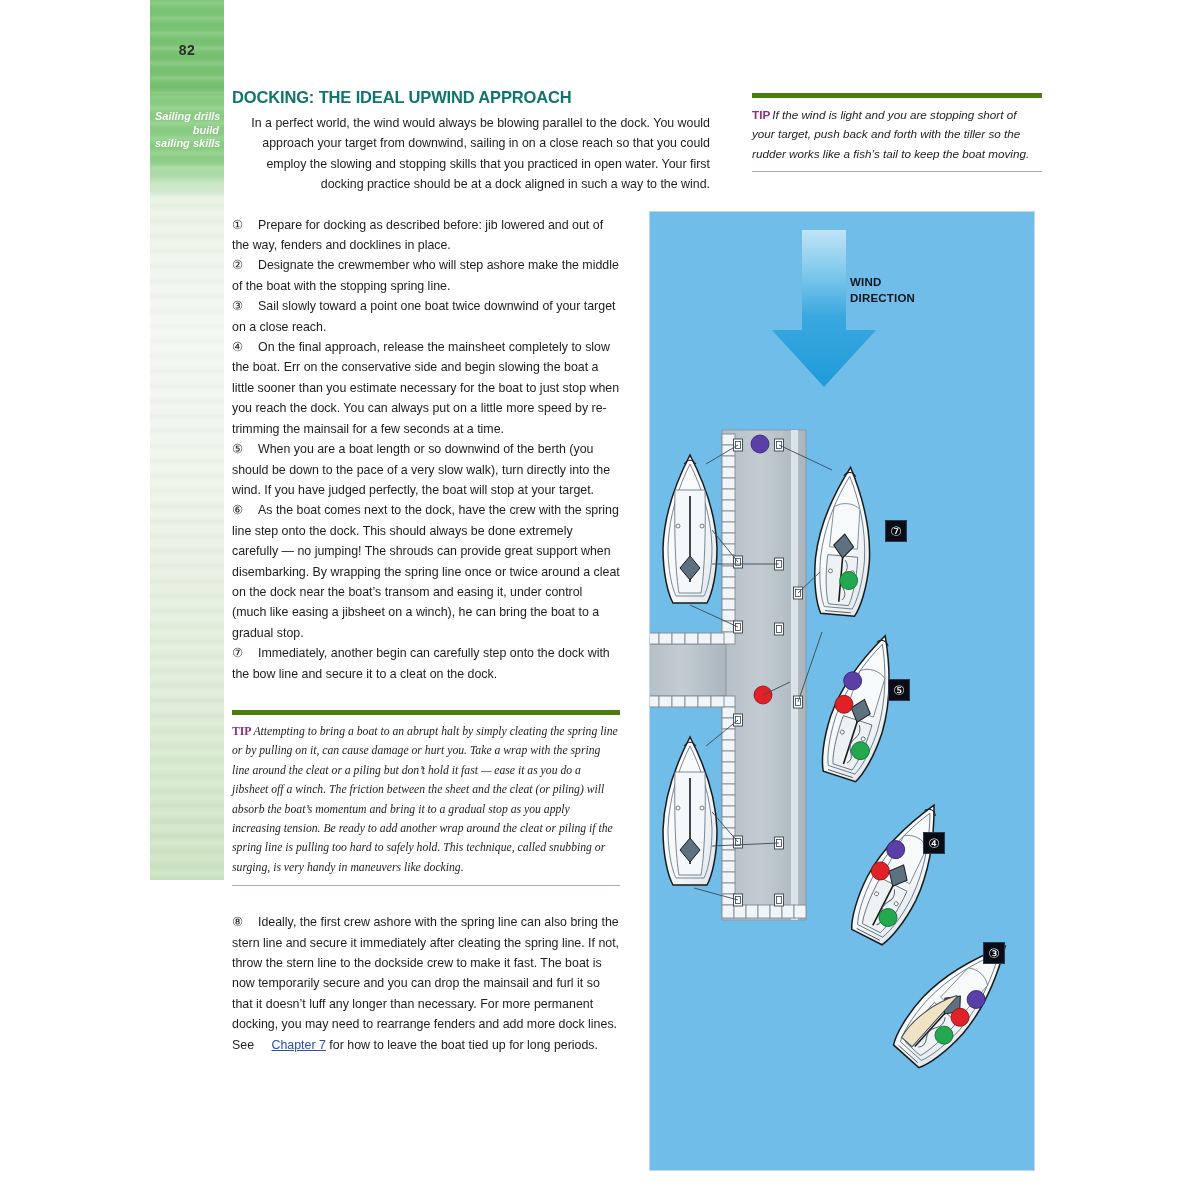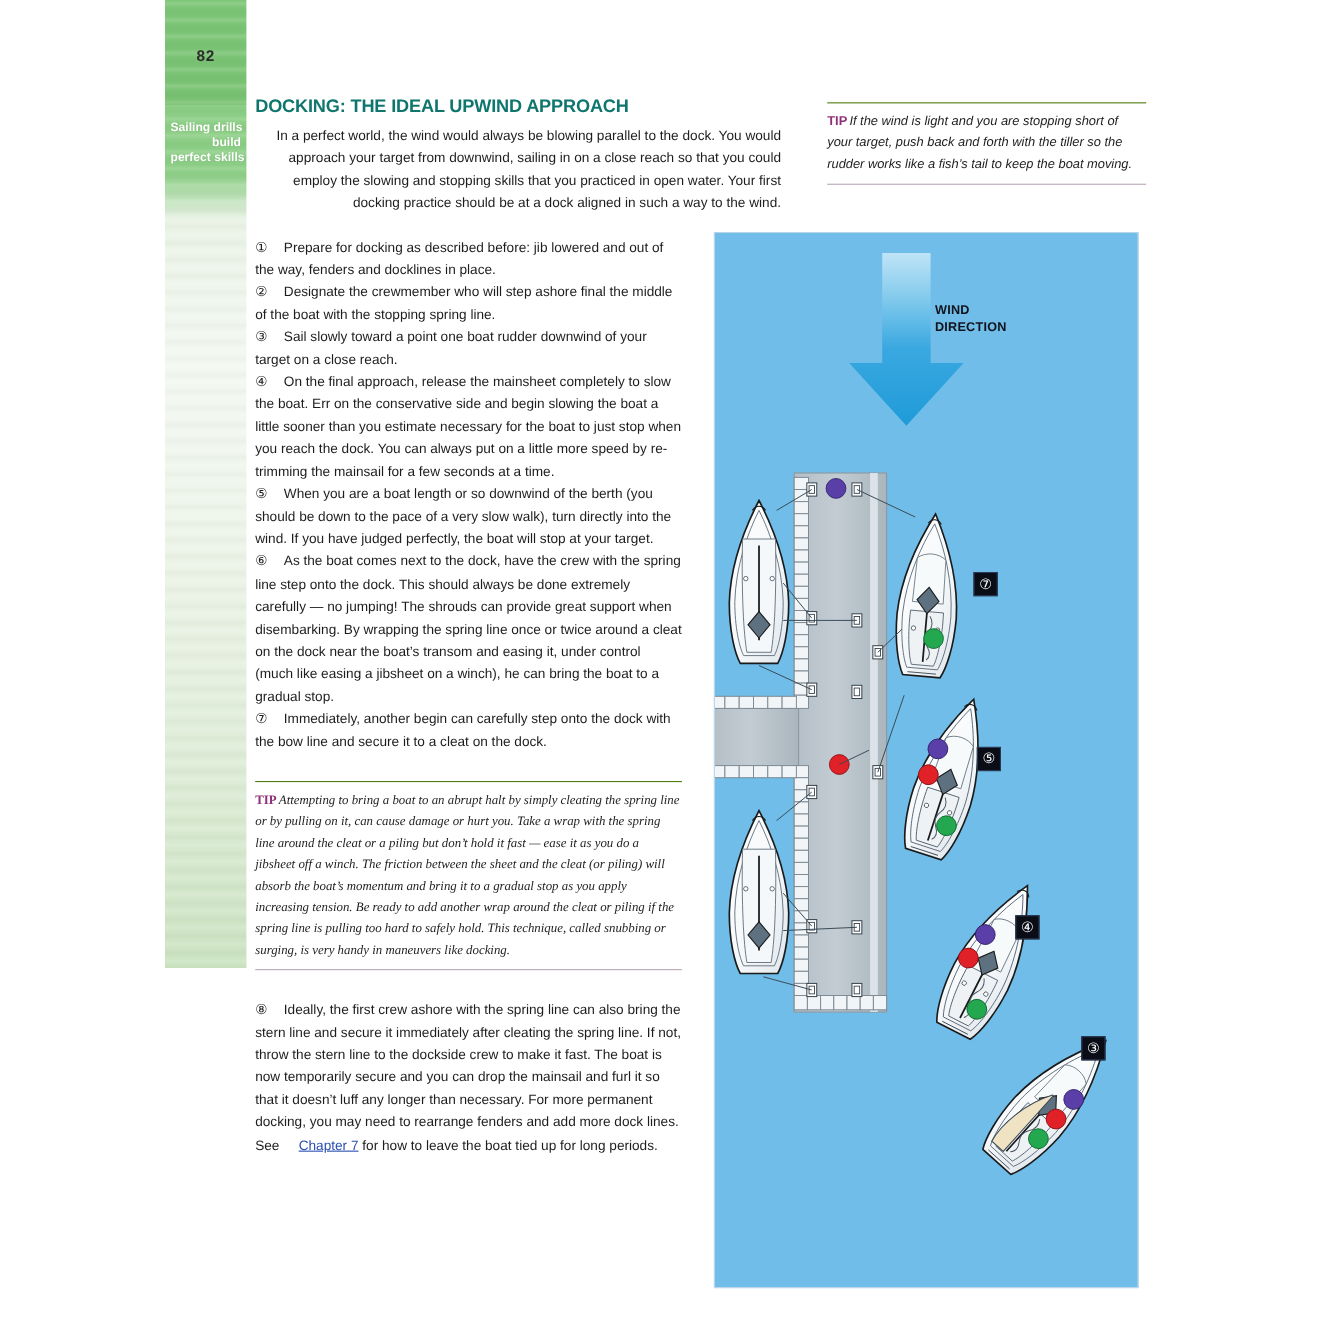"Sailing drills" #sidebar-tagline { font-style: none -> italic }
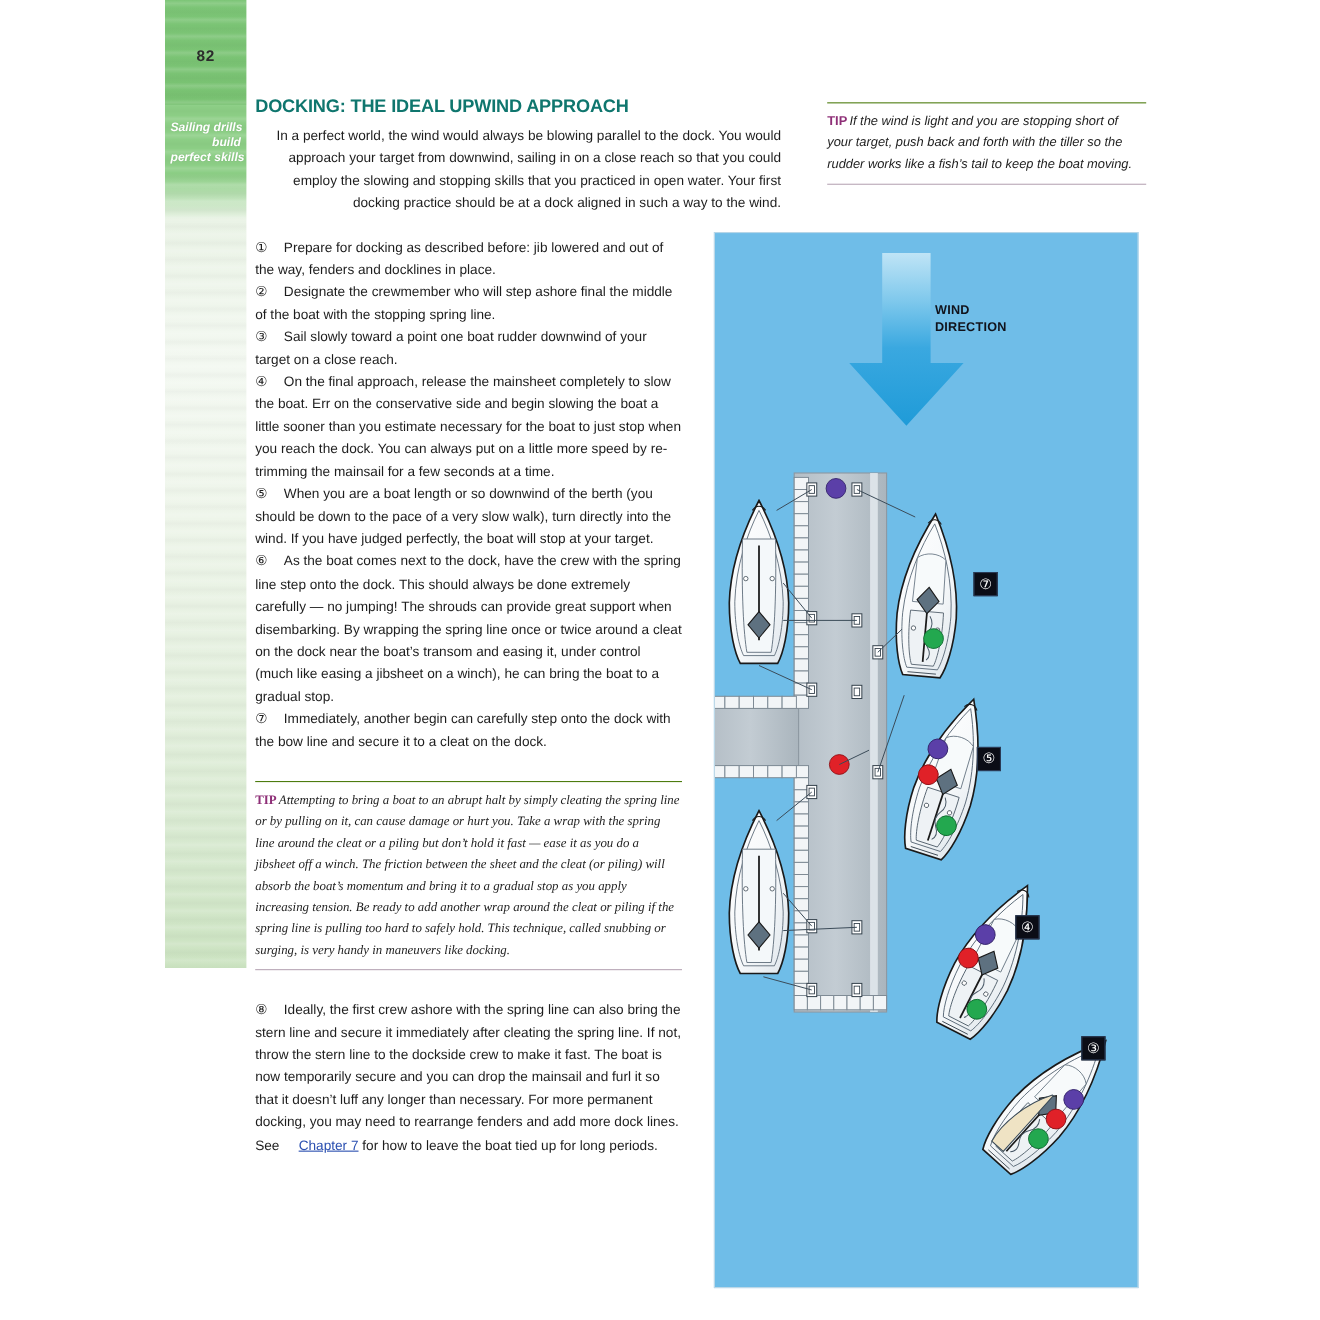"TIP If the wind is" .tipbox { border-top: 1px solid #4d7c0f -> 5px solid #4d7c0f }
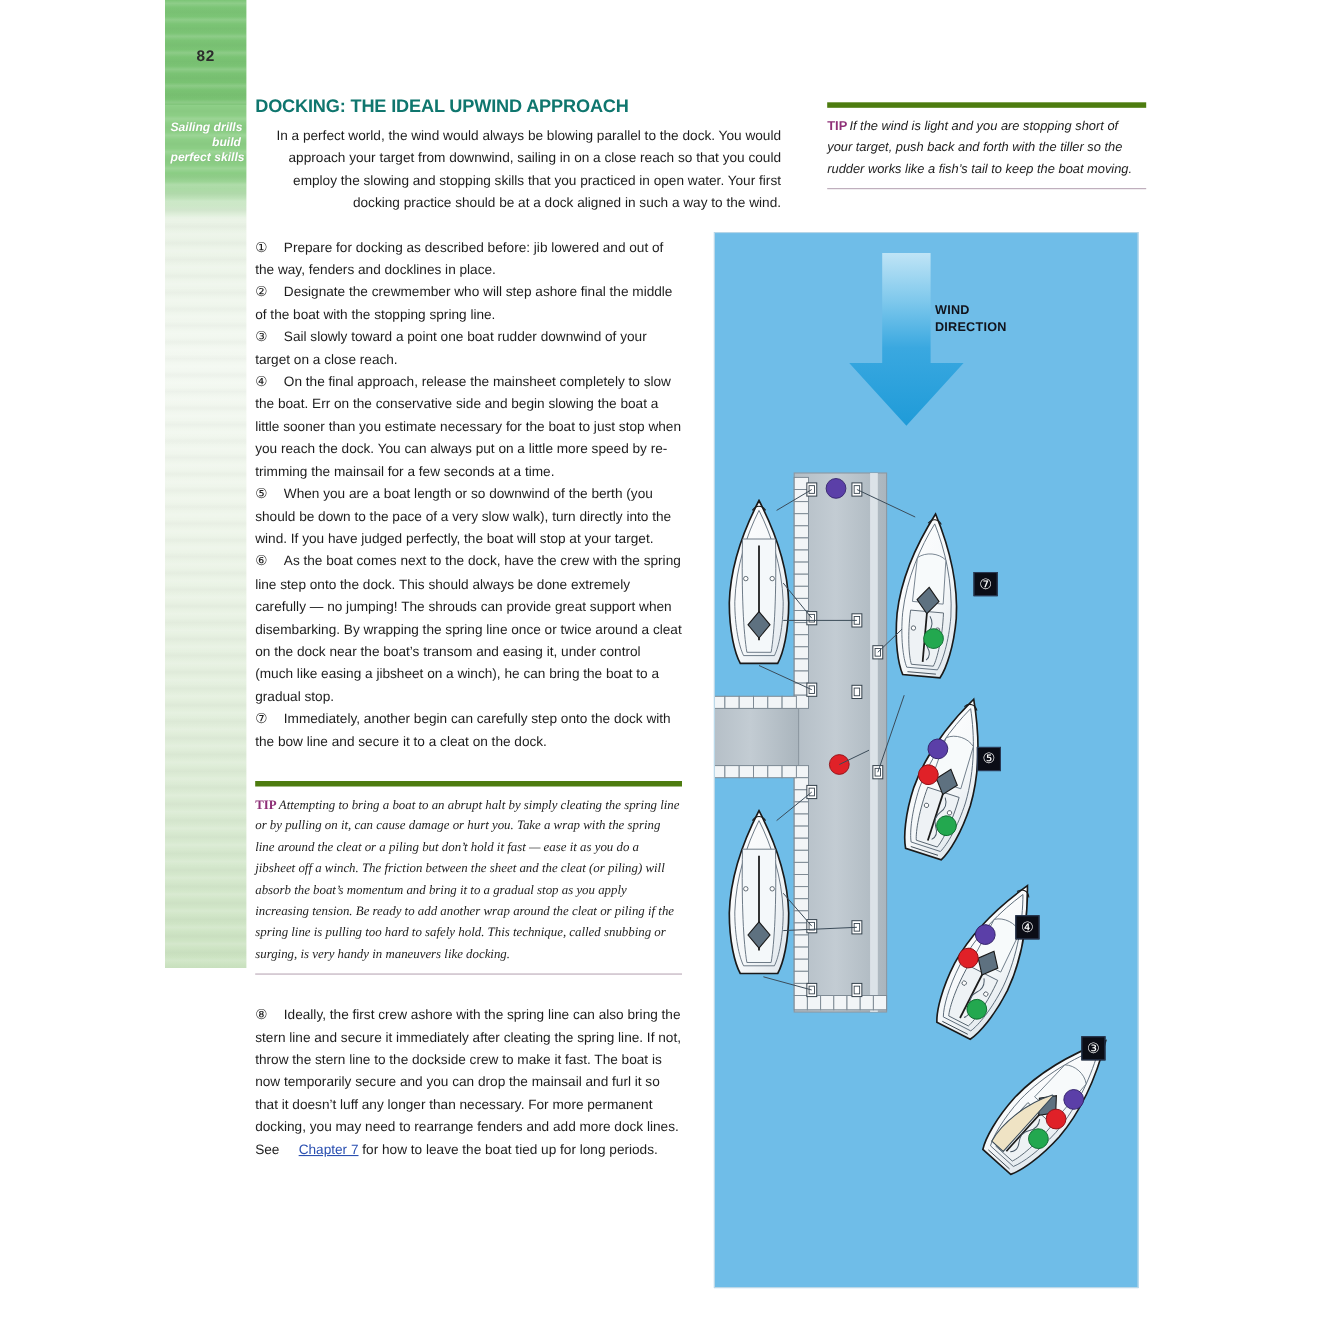"perfect skills" div { text: perfect -> sailing }
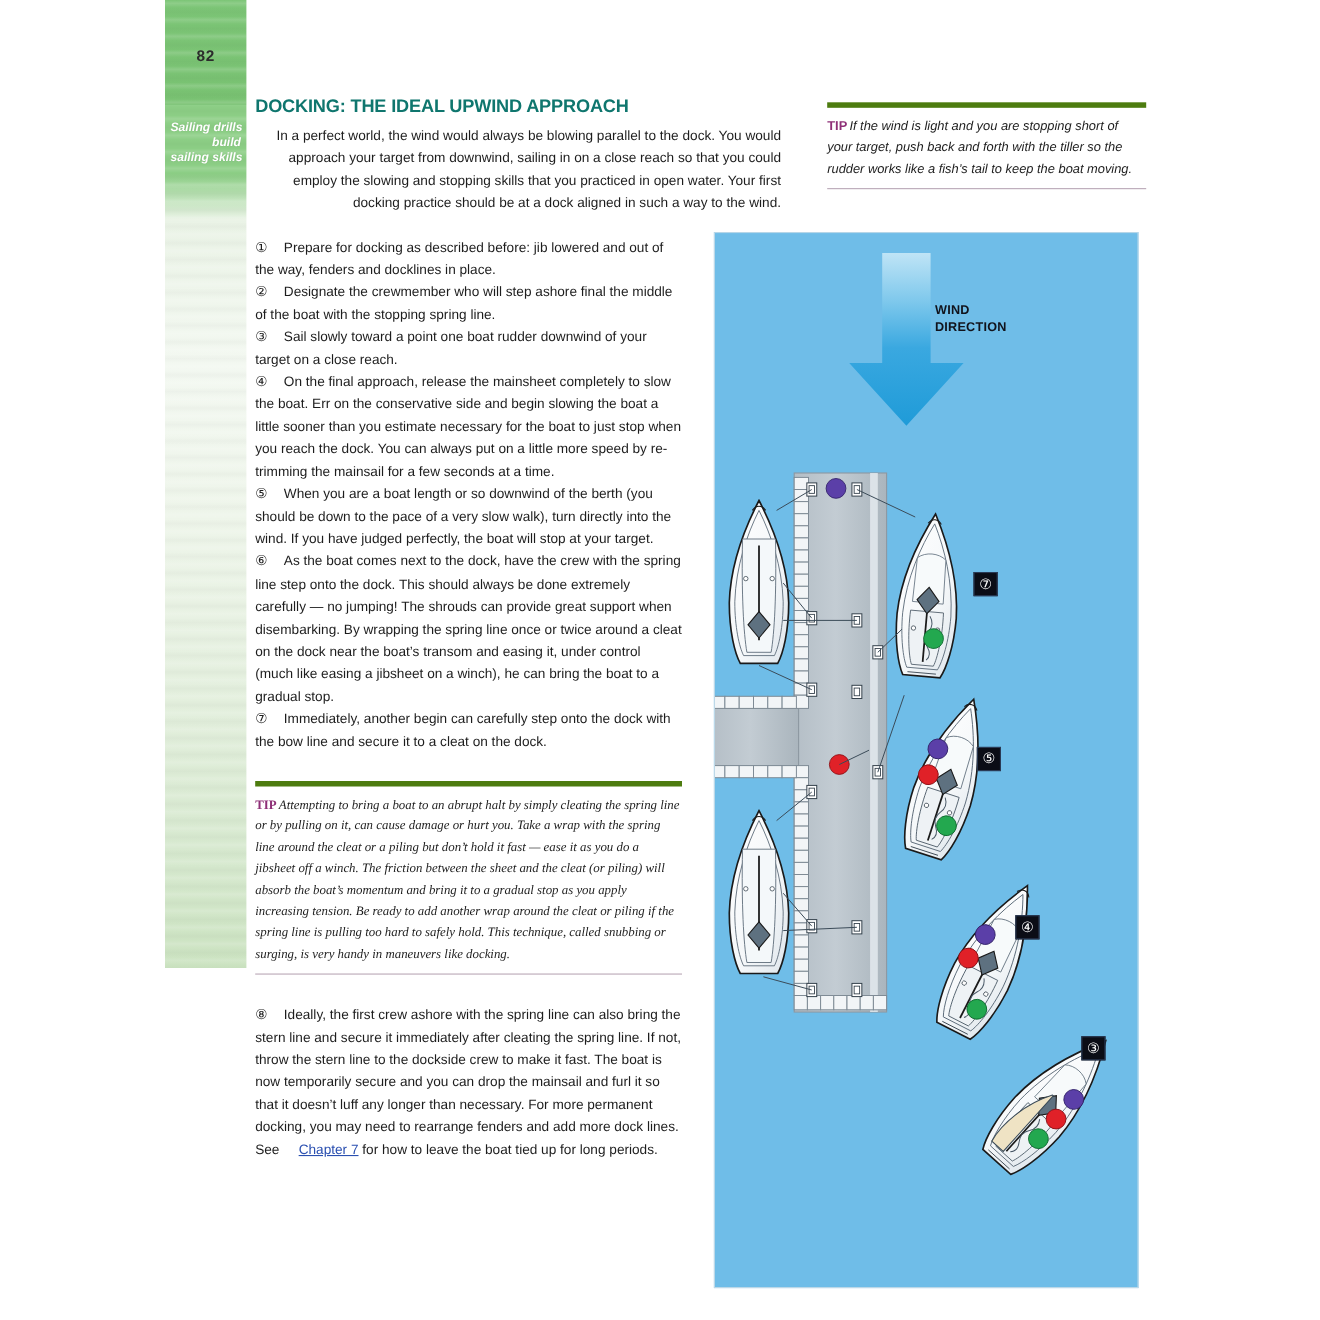"Designate the crewmember who will" span { text: final -> make }
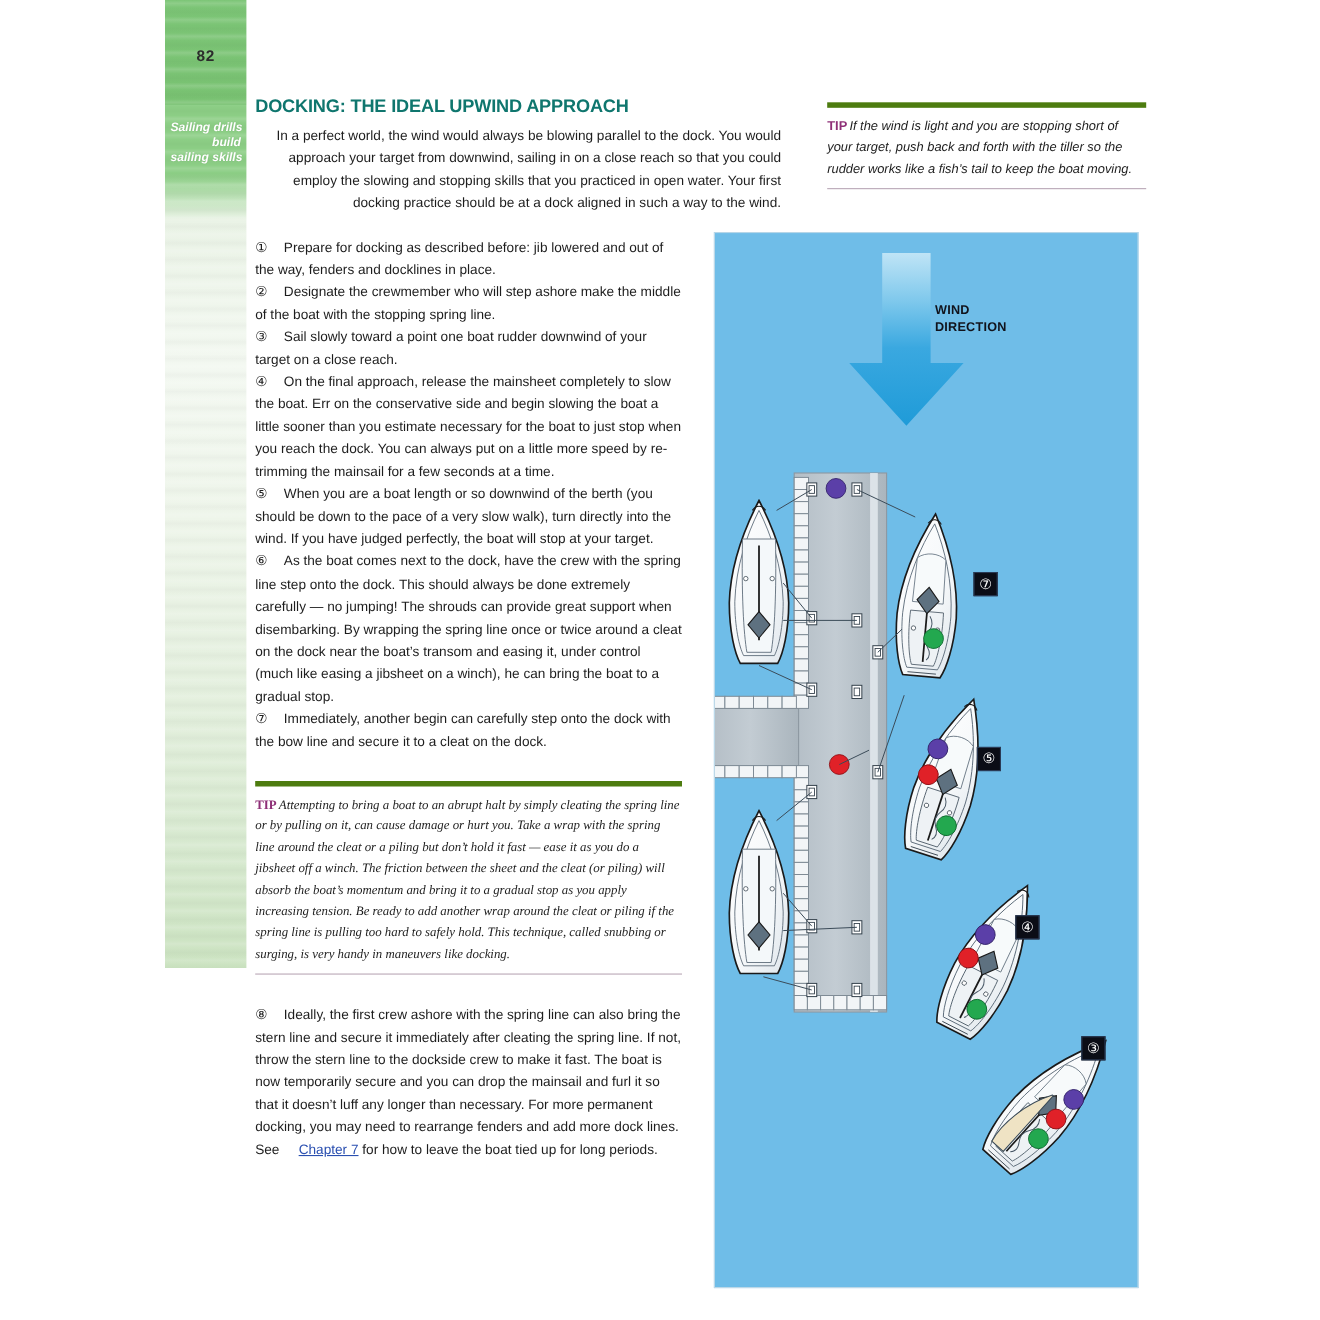"Sail slowly toward a point" span { text: rudder -> twice }
